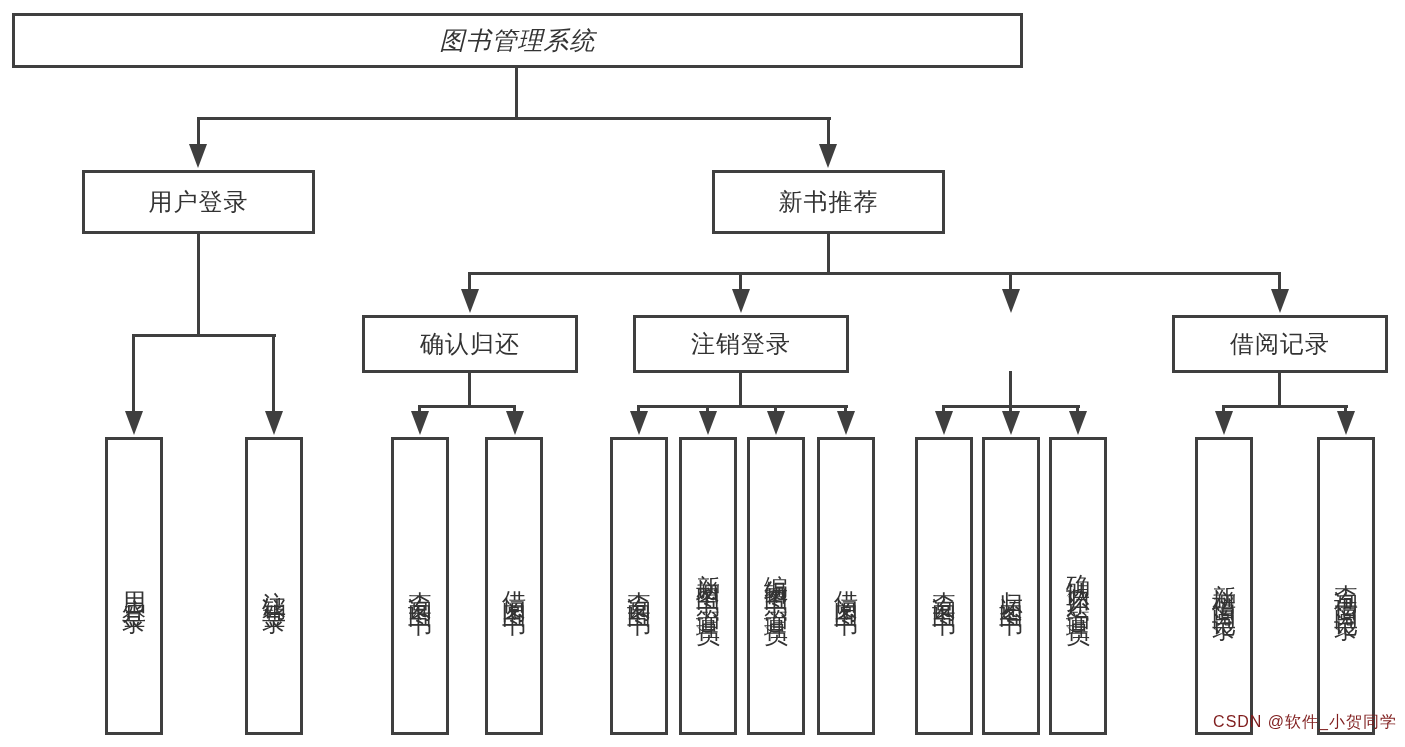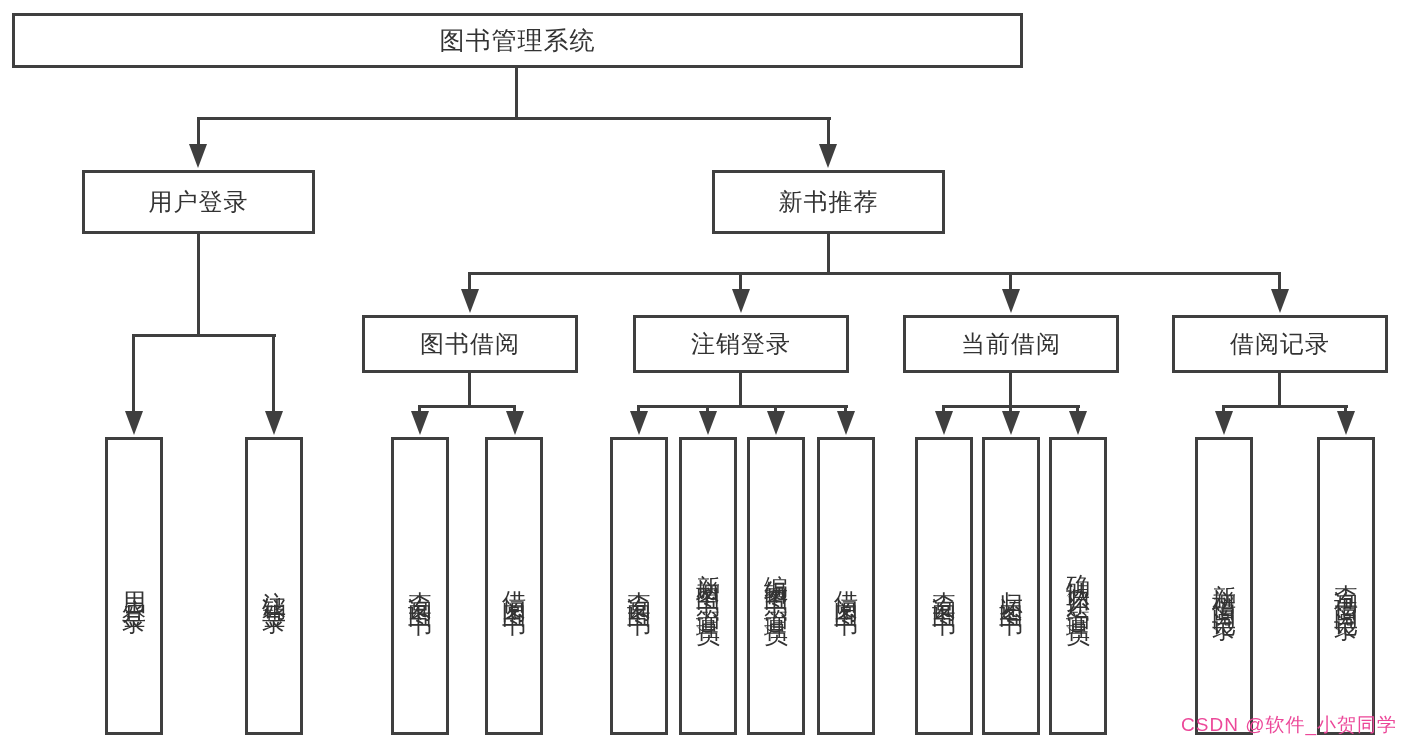"图书管理系统" .root { font-style: none -> italic }
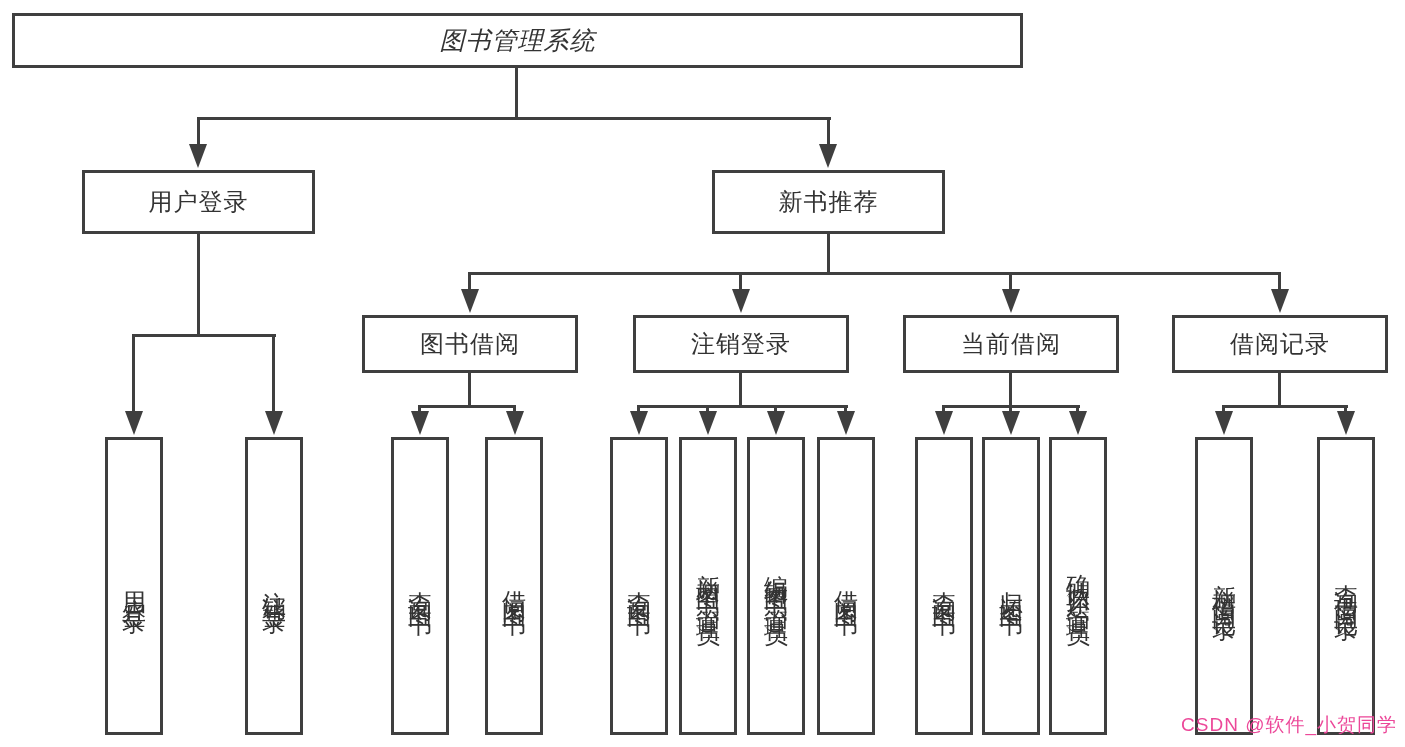"图书借阅" div.node { text: 图书借阅 -> 确认归还 }
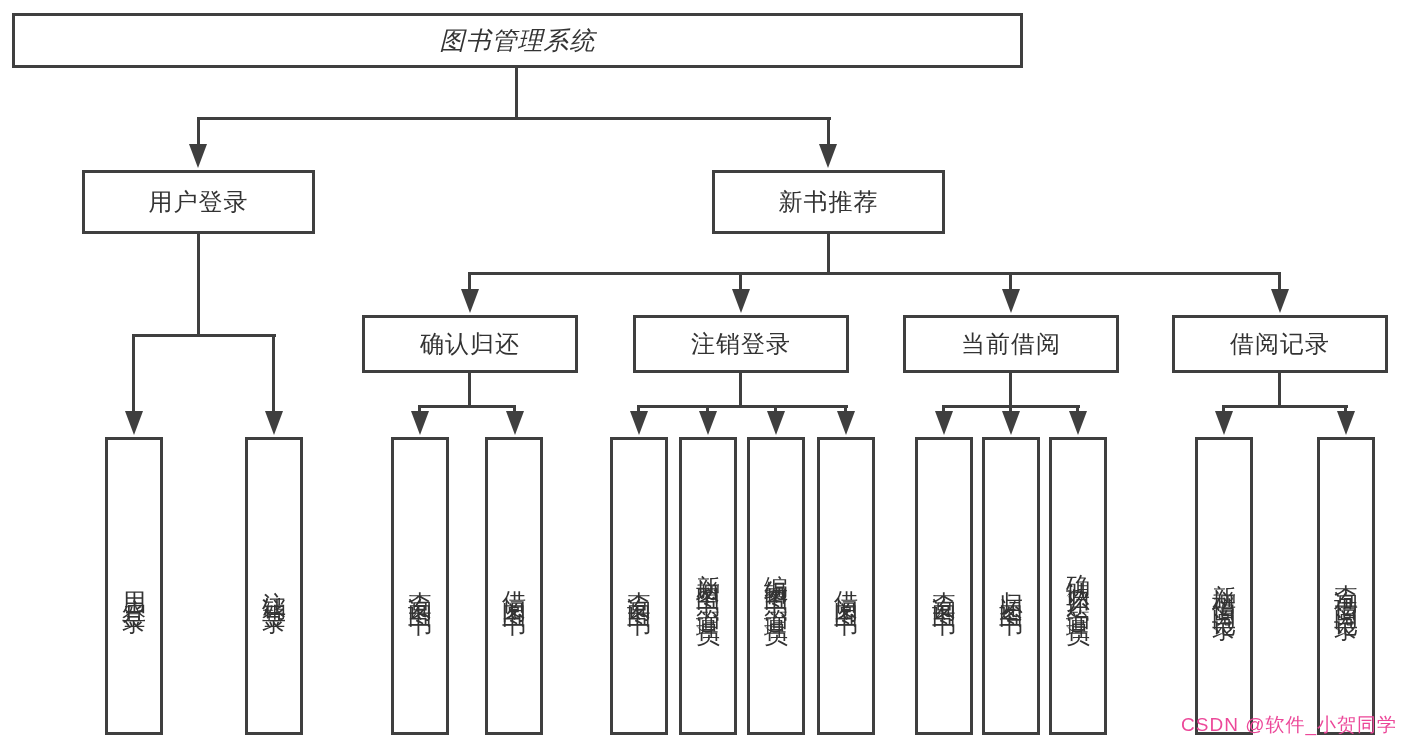"当前借阅" div.node { html: <div>当前借阅</div> -> none }
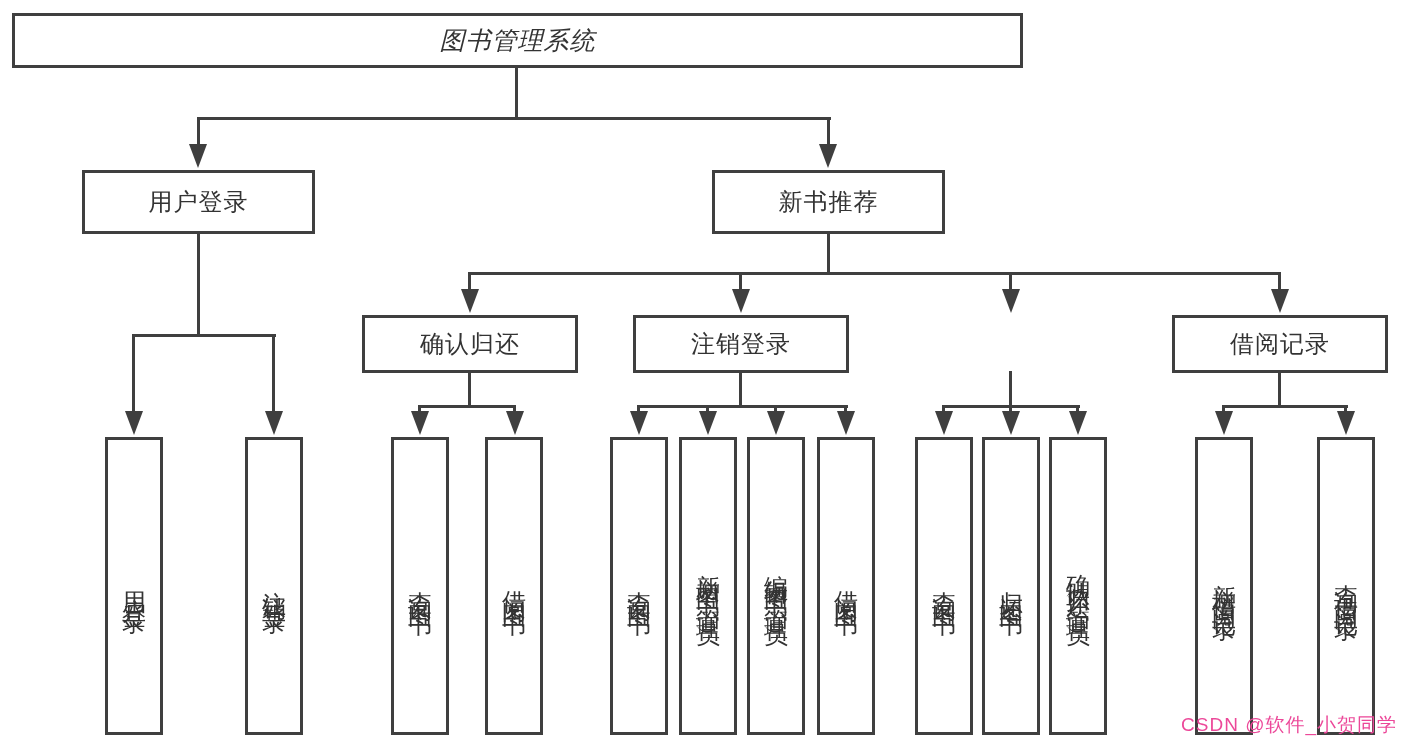"CSDN @软件_小贺同学" .watermark { color: #ec4899 -> #7f1d1d; font-size: 19px -> 16px }
